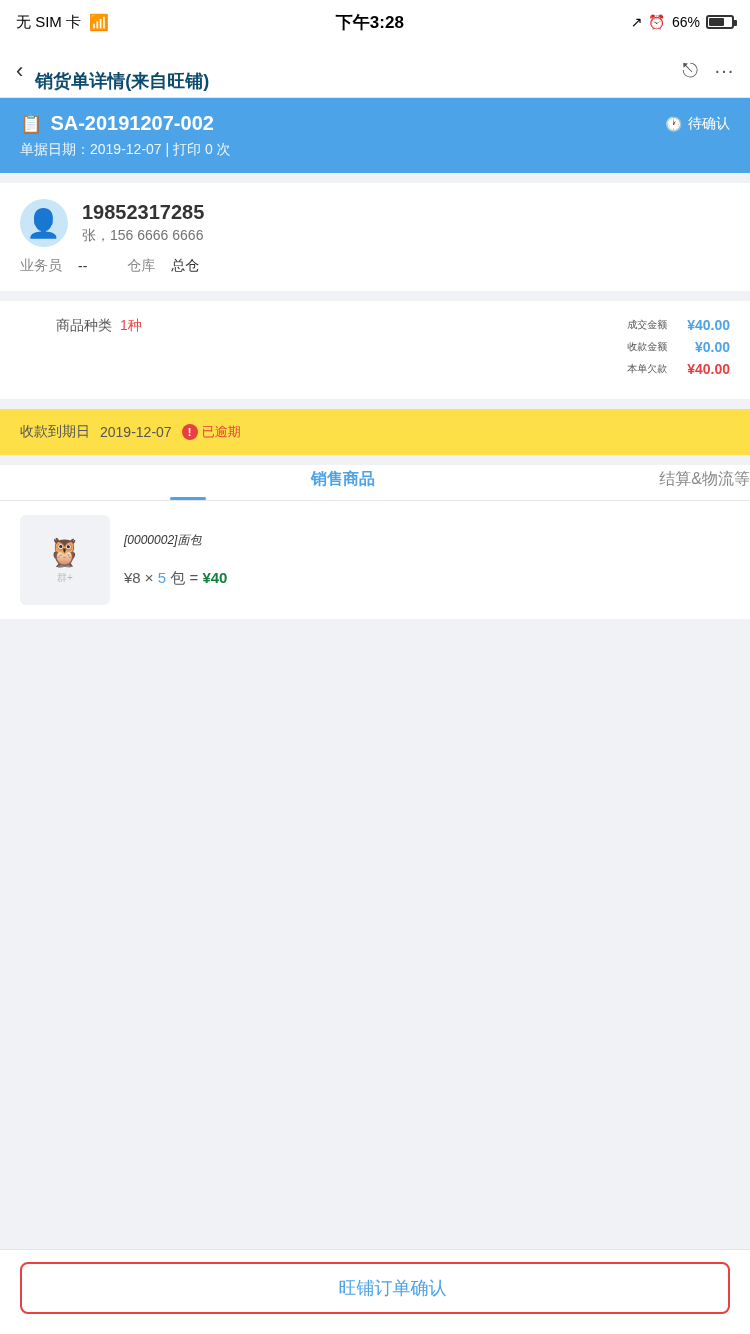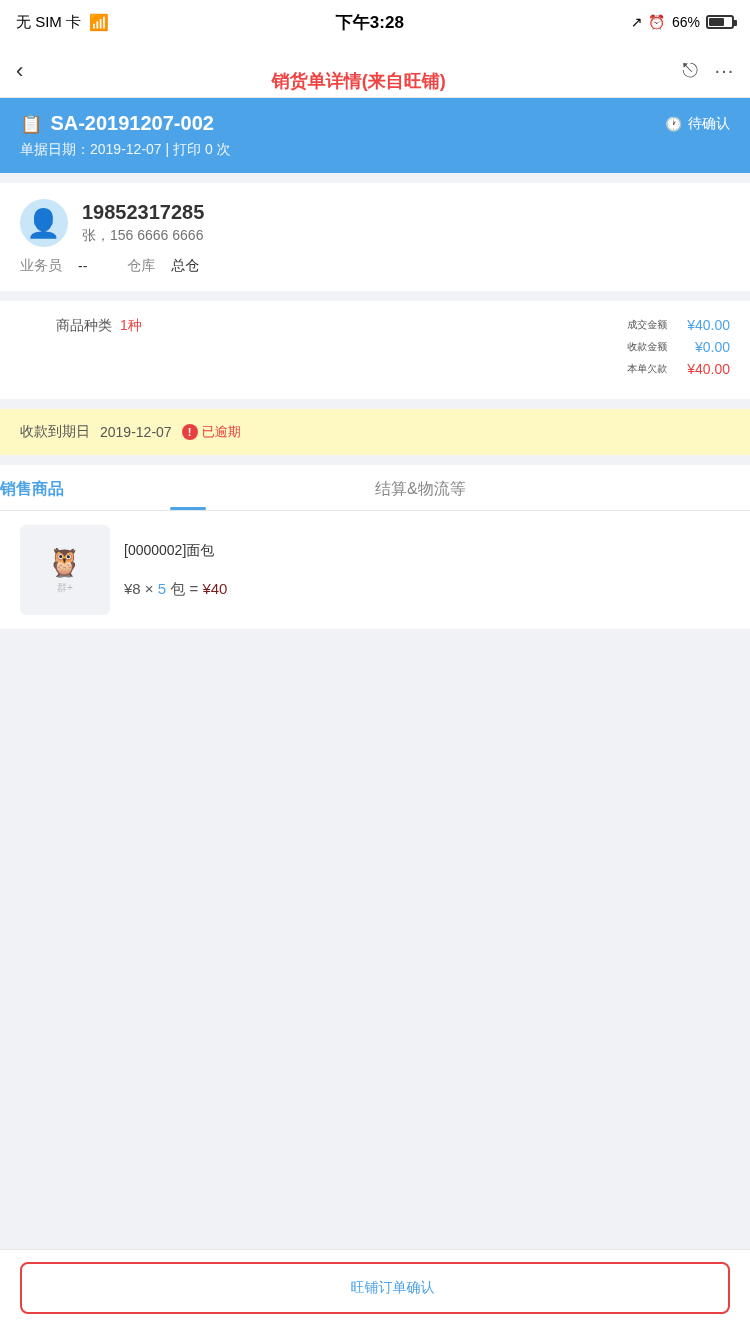"销货单详情(来自旺铺)" .nav-title { color: #ef4444 -> #0c4a6e; text-align: center -> left }
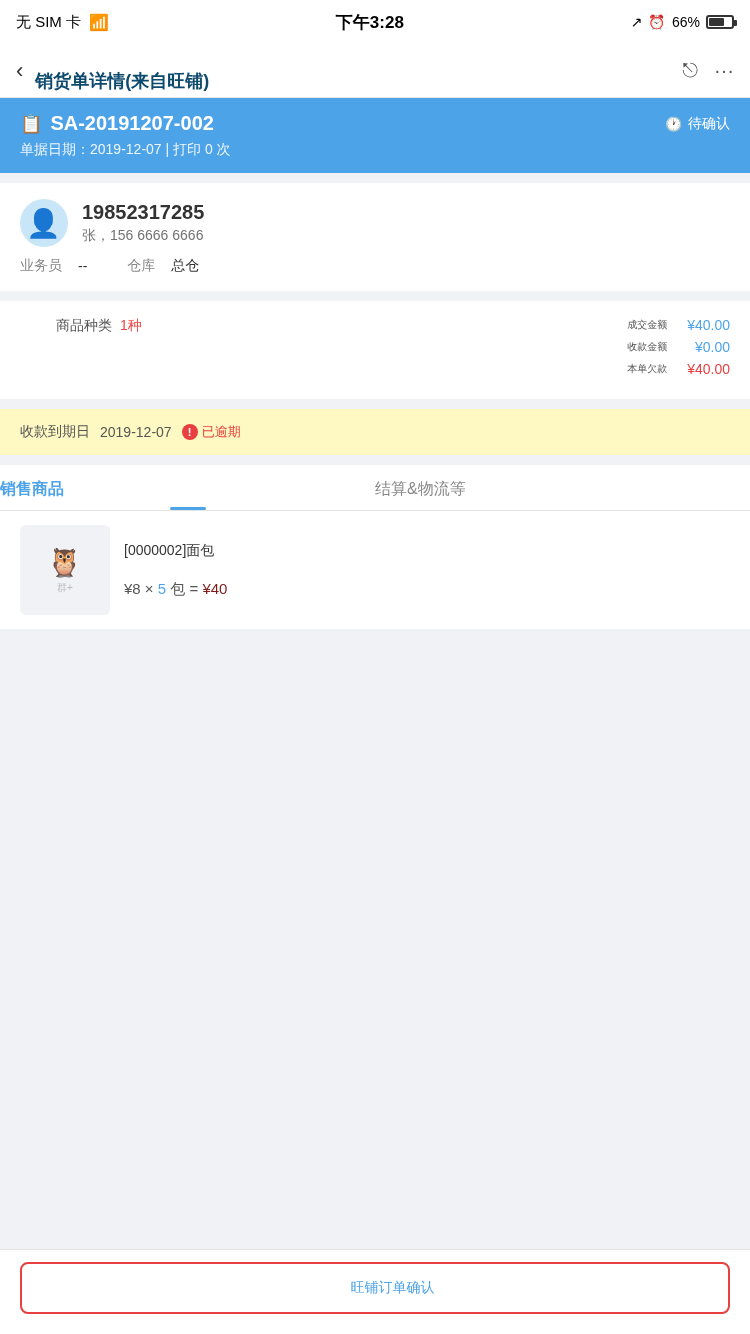"¥40.00" .amount-value { font-weight: 400 -> 700 }
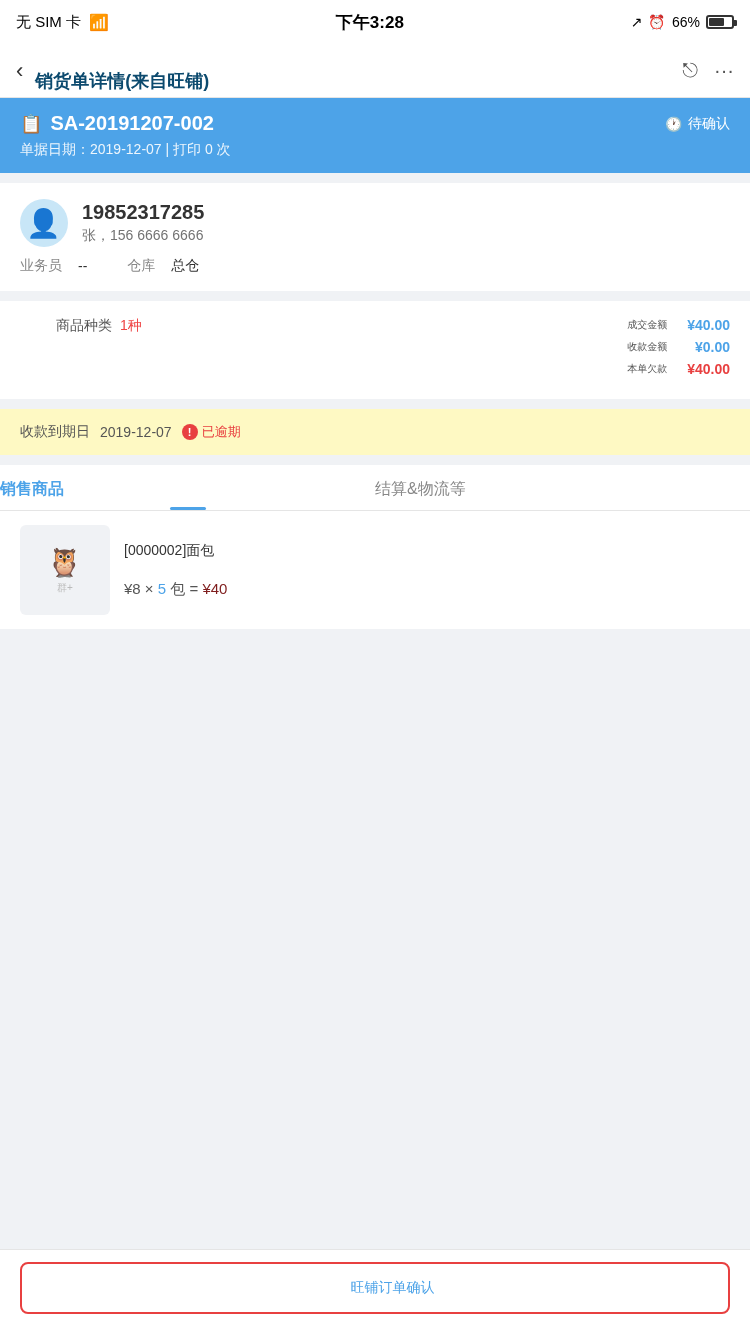"收款到期日" .due-section { background: #fef9c3 -> #fde047 }
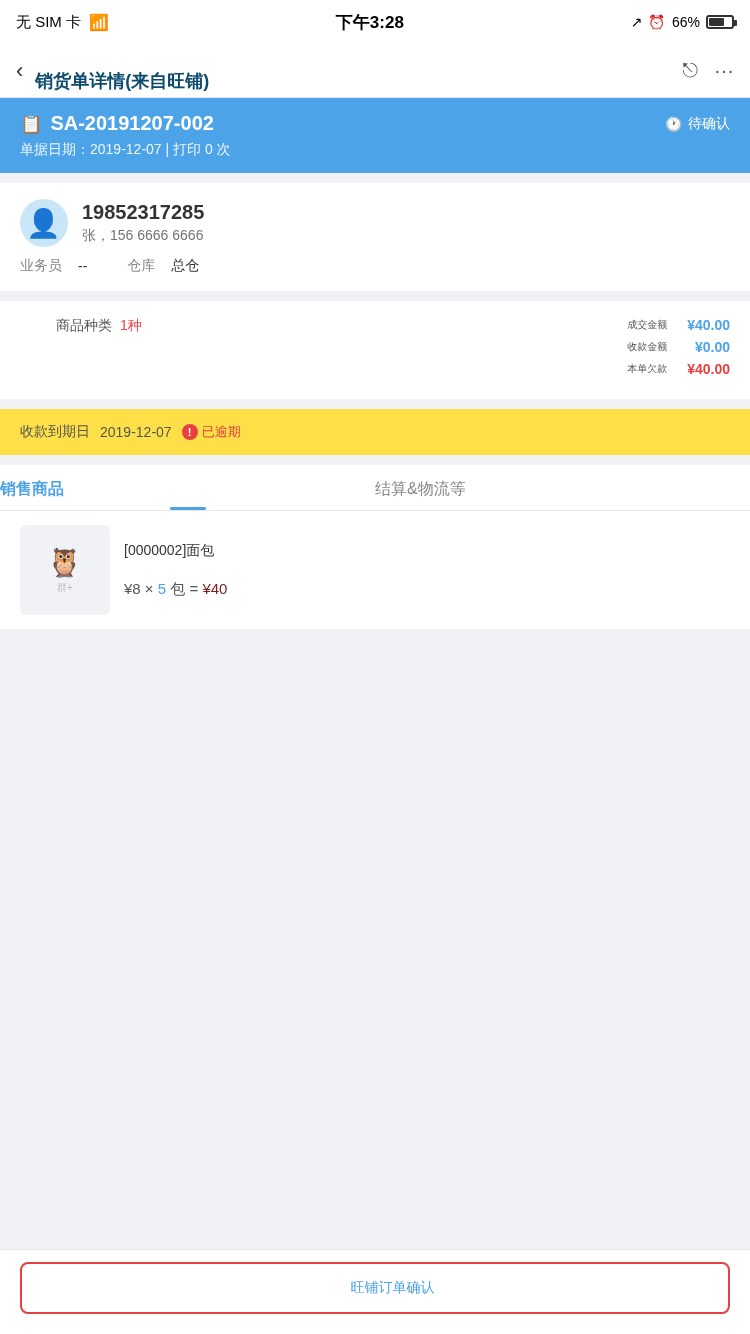"销售商品" .tab-item { padding: 14px 0 10px -> 4px 0 10px; text-align: left -> right }
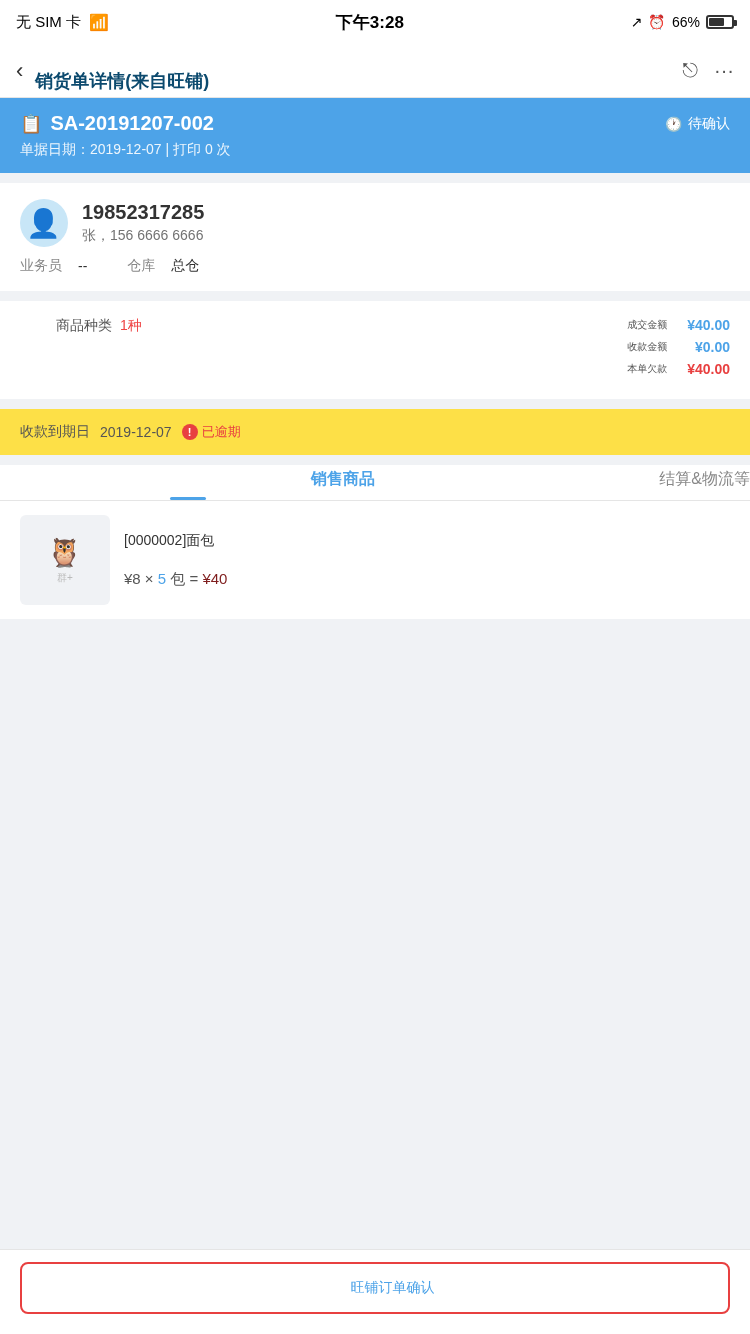"[0000002]面包" .product-name { font-size: 14px -> 12px; font-style: none -> italic }
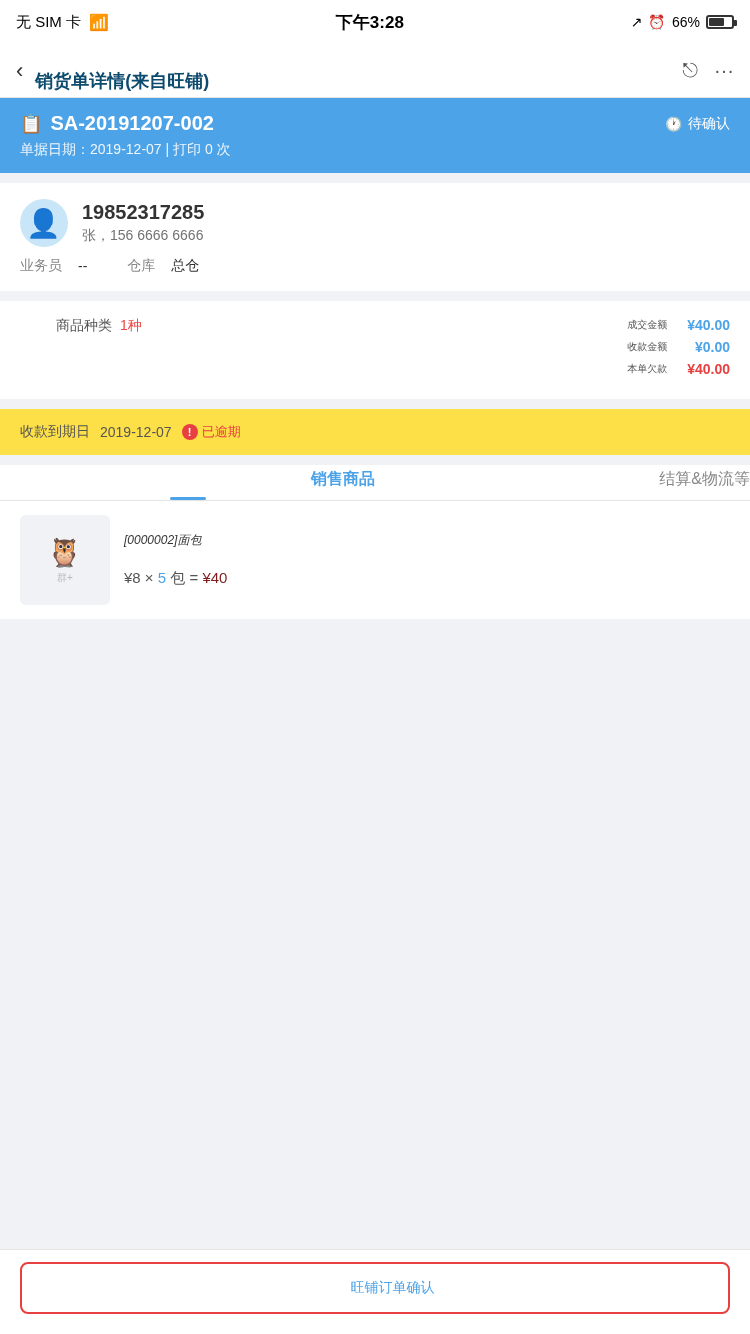"¥40" .product-price .total { color: #7f1d1d -> #15803d; font-weight: 400 -> 700 }
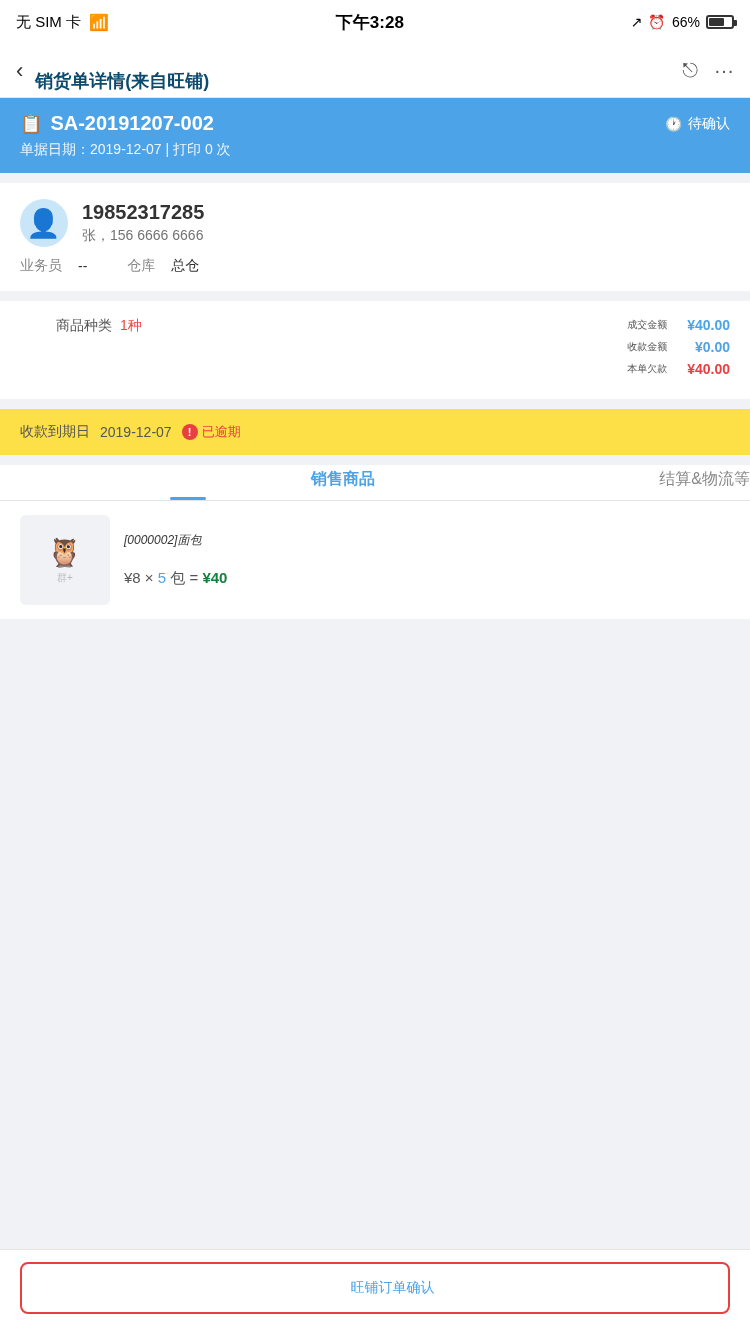"旺铺订单确认" .confirm-btn { font-size: 14px -> 18px }
